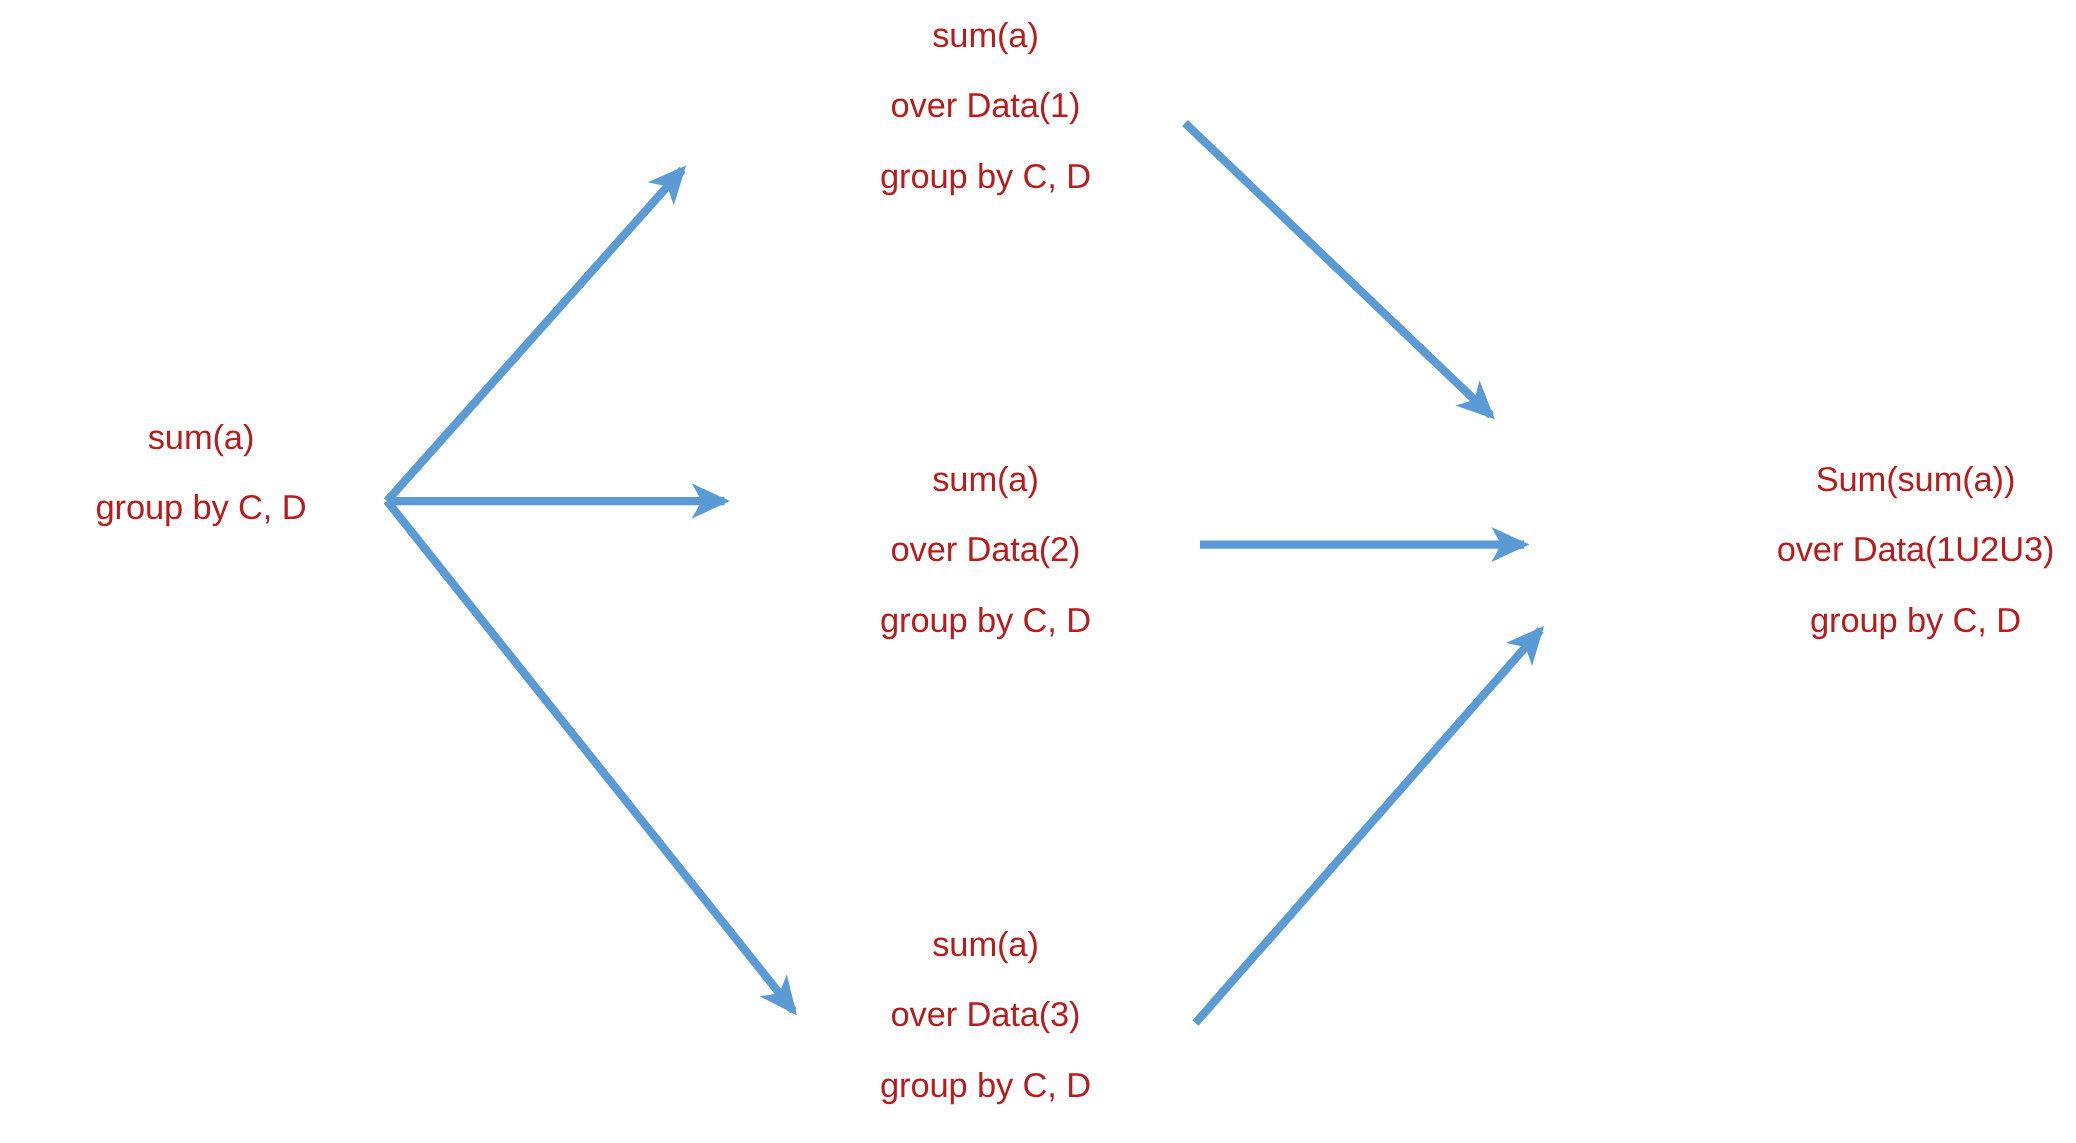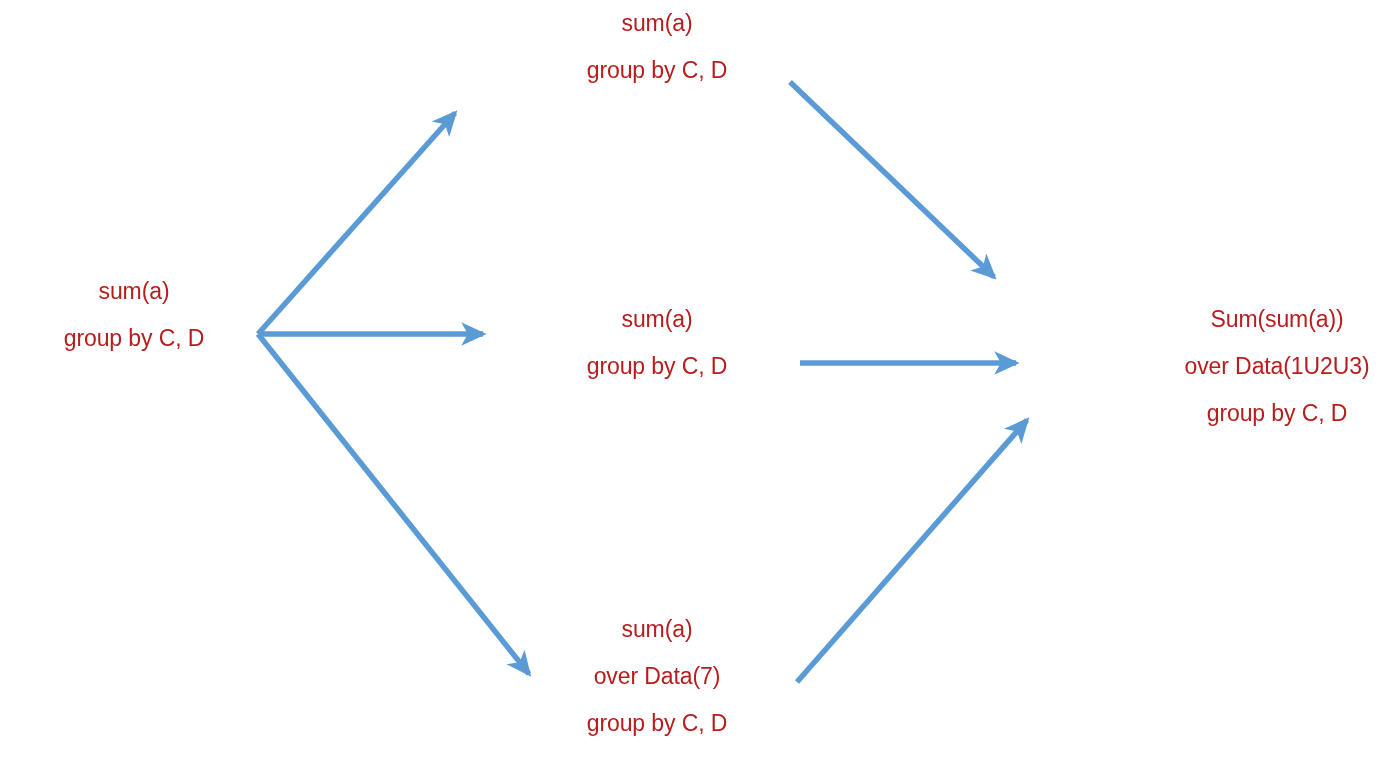"over Data(1)" span.line { html: none -> <span>over Data(1)</span> }
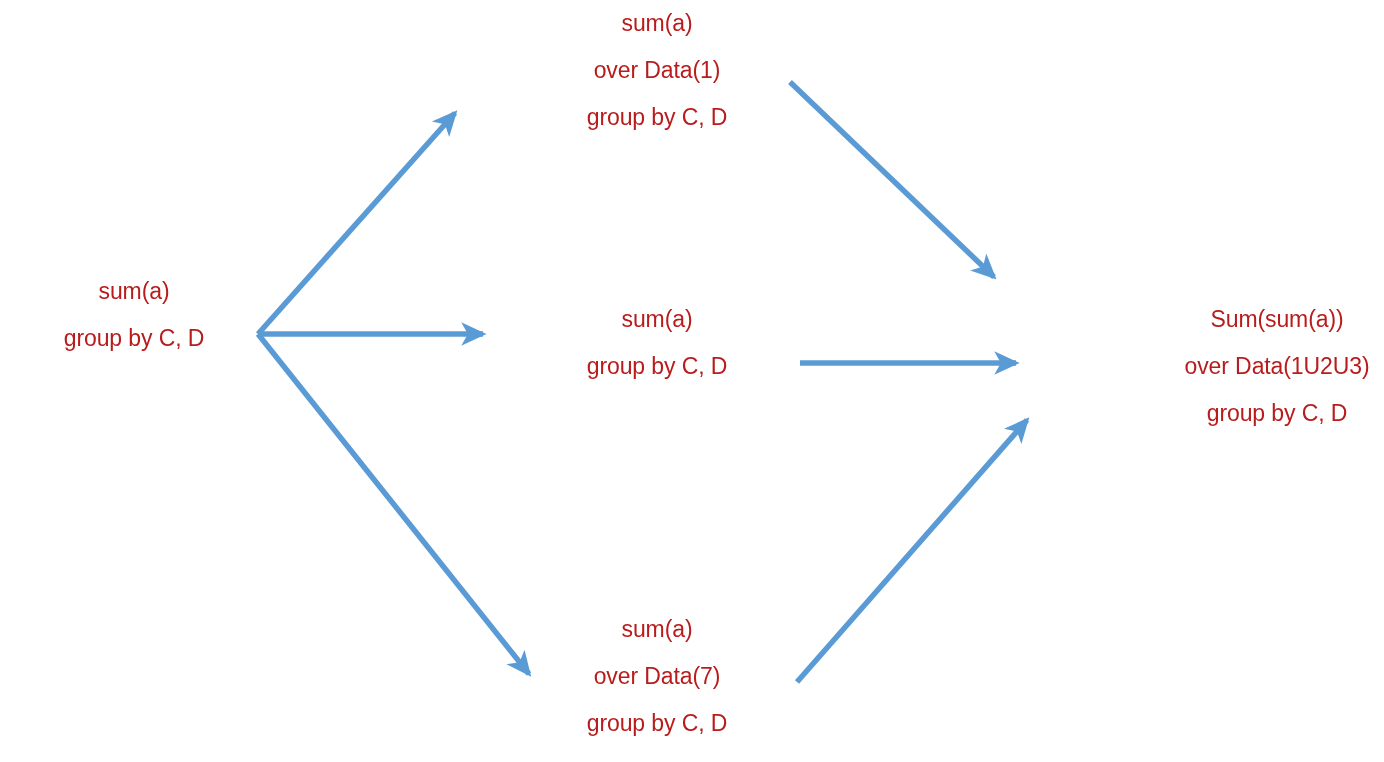"over Data(2)" span.line { html: none -> <span>over Data(2)</span> }
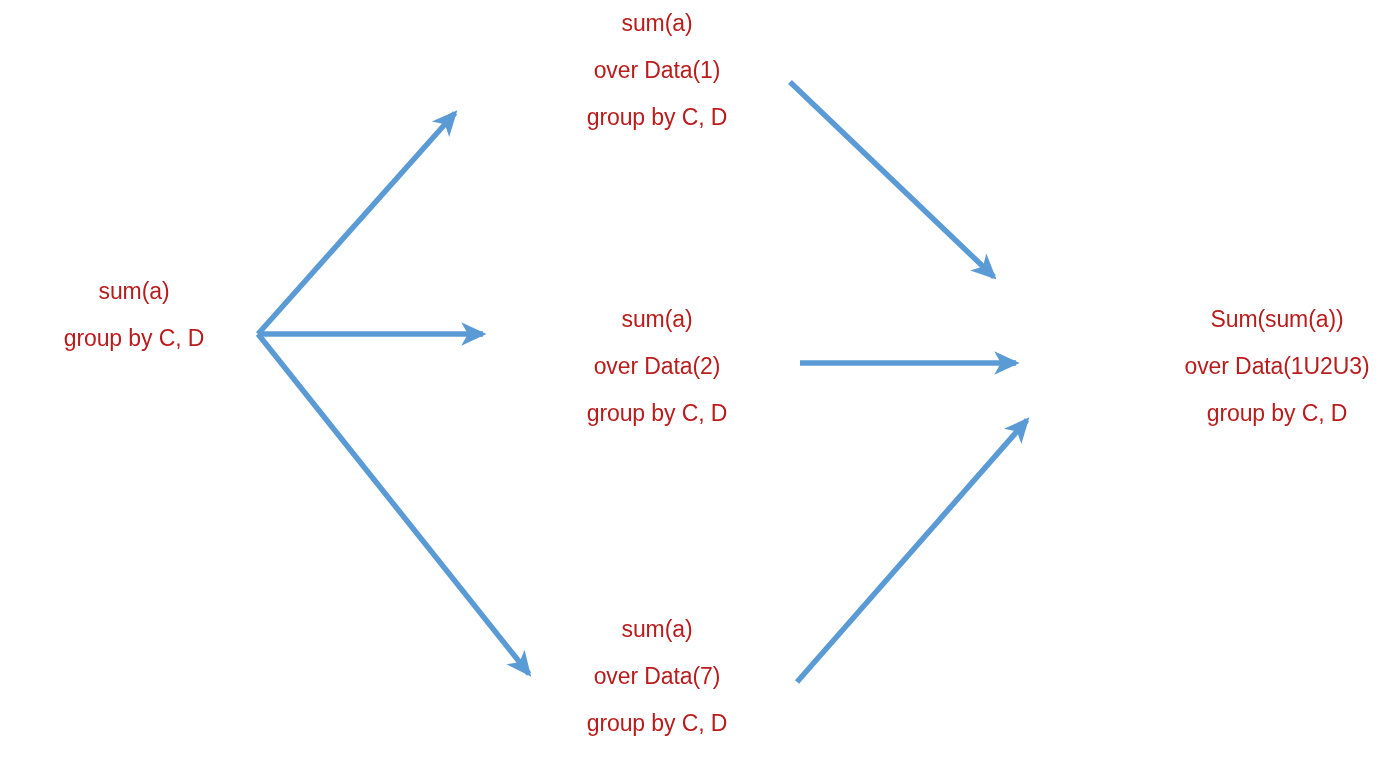"over Data(7)" span.line { text: 7 -> 3 }
